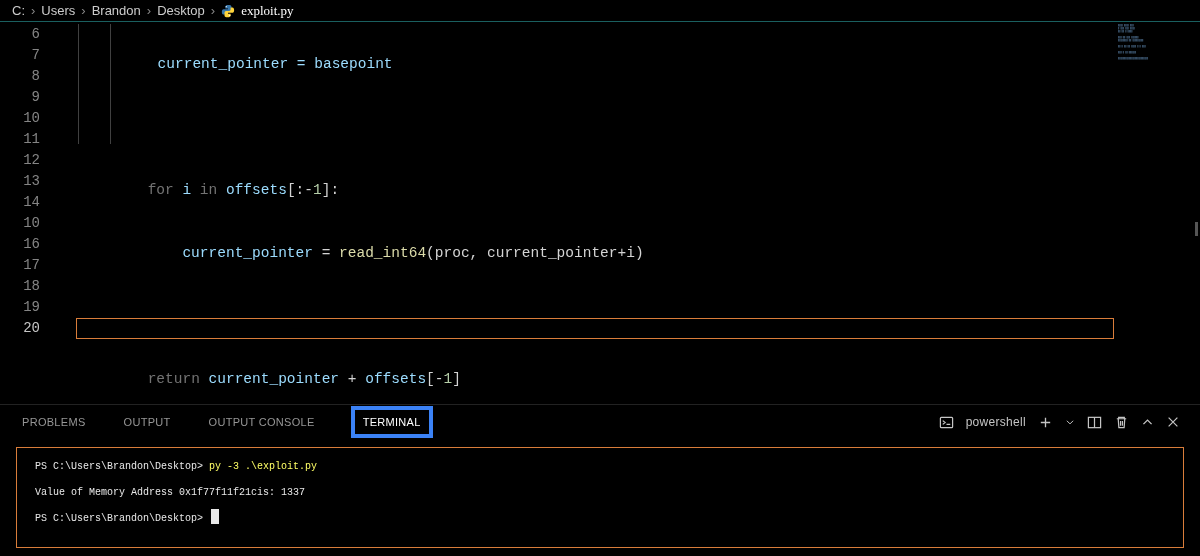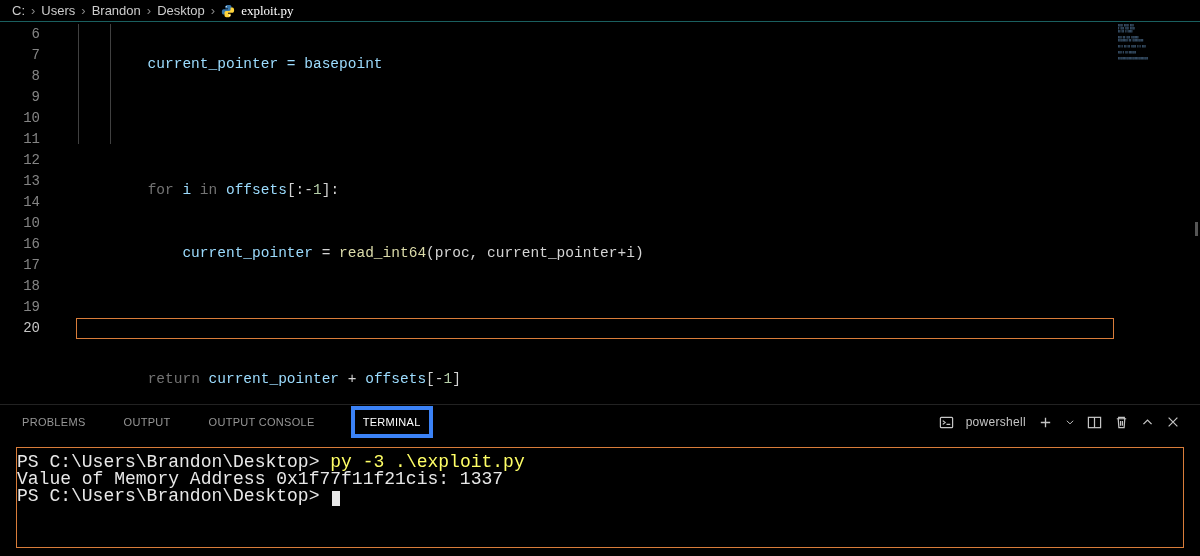"current_pointer = basepoint" div.code-line { padding-left: none -> 10px }
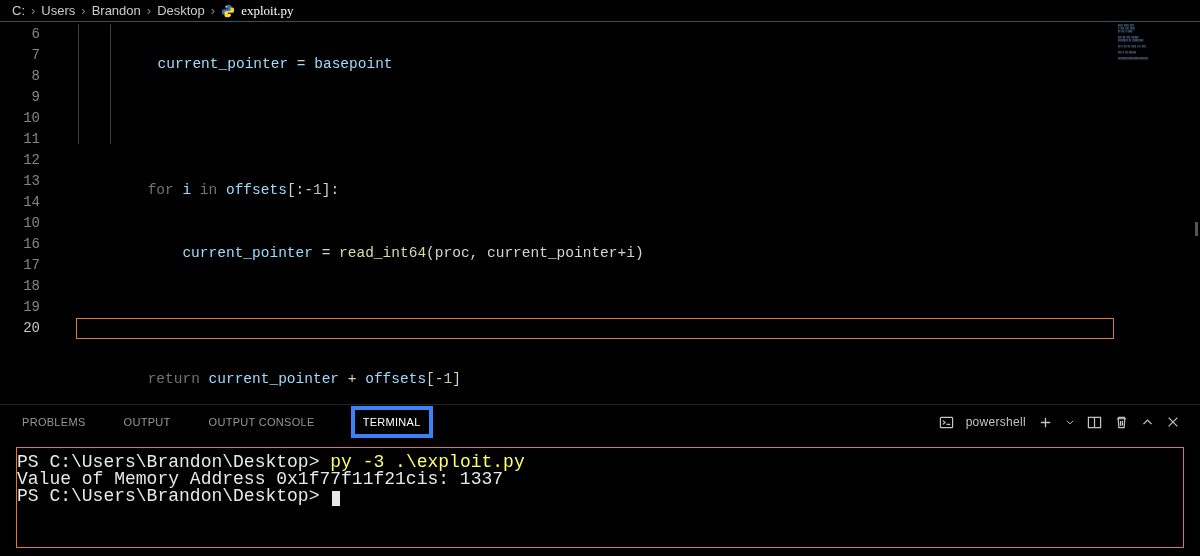"PS C:\Users\Brandon\Desktop> py -3" .terminal-body { font-size: 18px -> 10px; line-height: 17px -> 26px; padding: 6px 0 -> 6px 18px }
